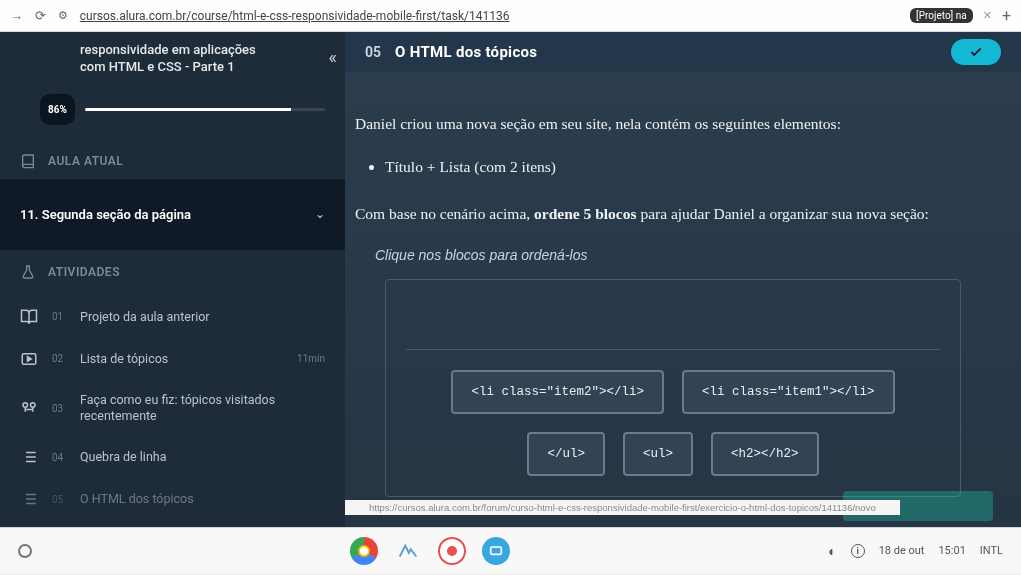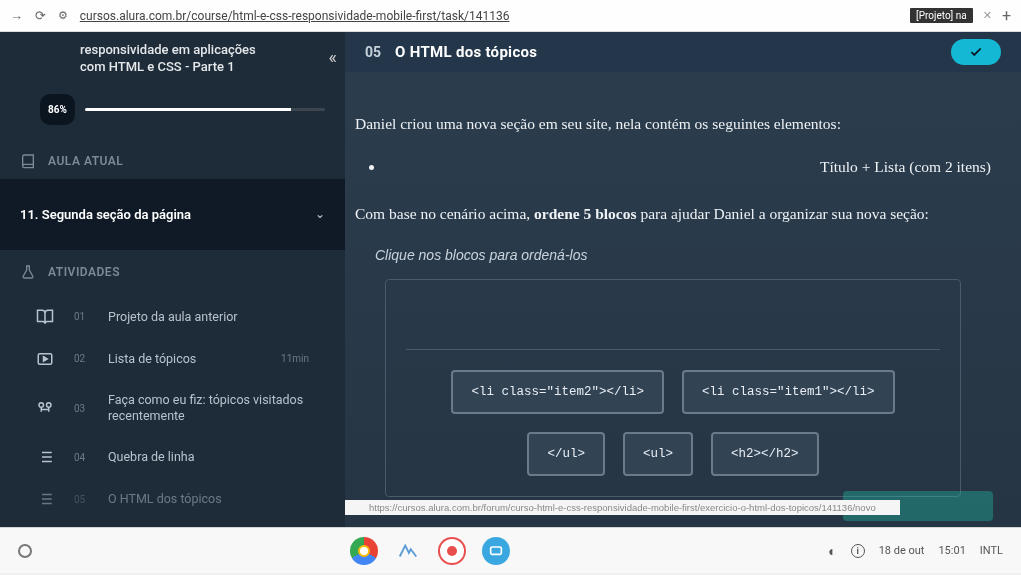"[Projeto] na" .browser-bar .tab-chip { border-radius: 1px -> 6px }
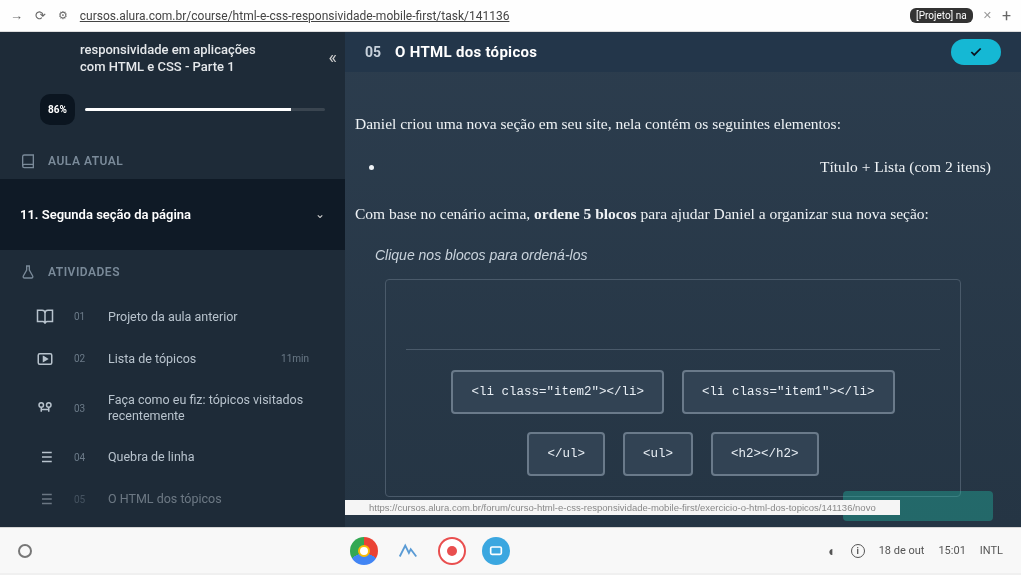"Título + Lista (com 2" .content ul { text-align: right -> none }
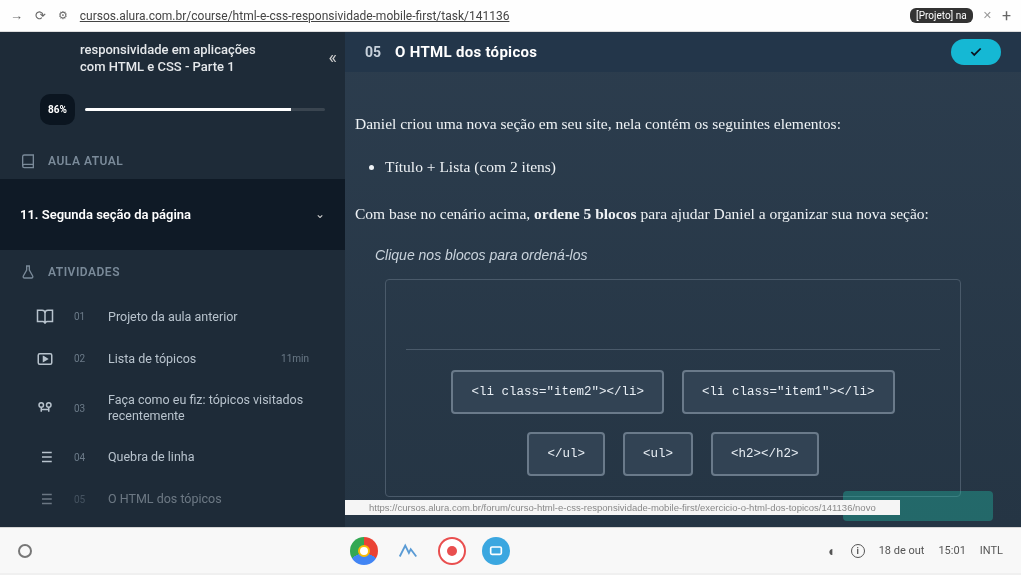"01" .activity { gap: 20px -> 14px; padding: 12px 36px -> 12px 20px }
